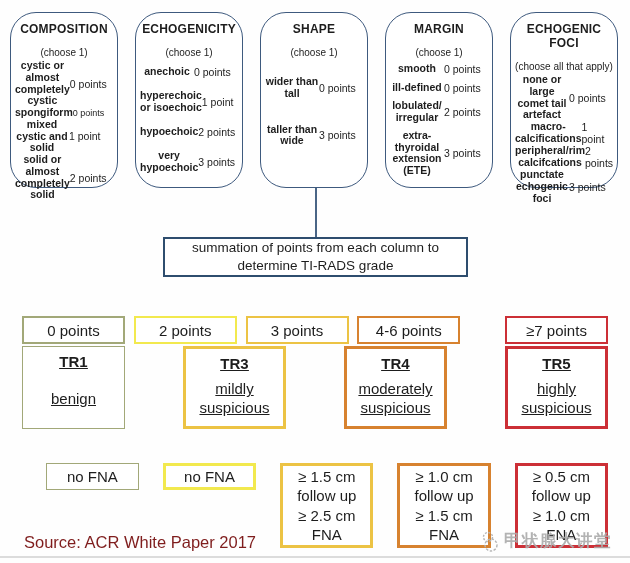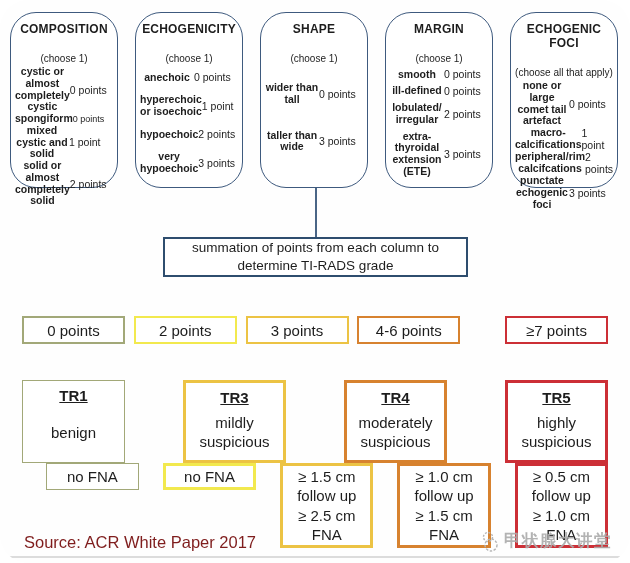"COMPOSITION" .page { border-radius: 28px -> none }
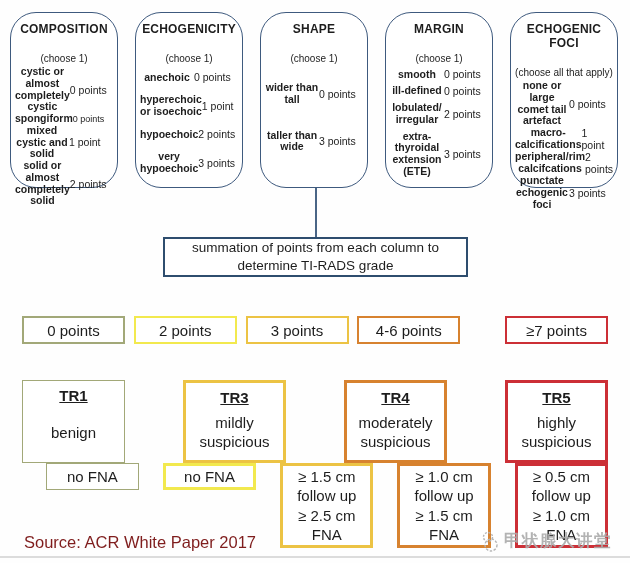"(choose 1)" .crit-choose { margin-top: 17px -> 11px }
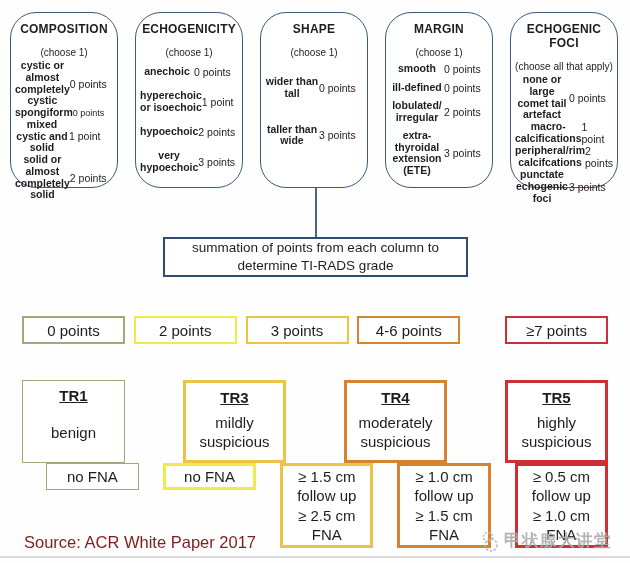"TR1" .row-tr { text-decoration: none -> underline; top: 380px -> 346px }
